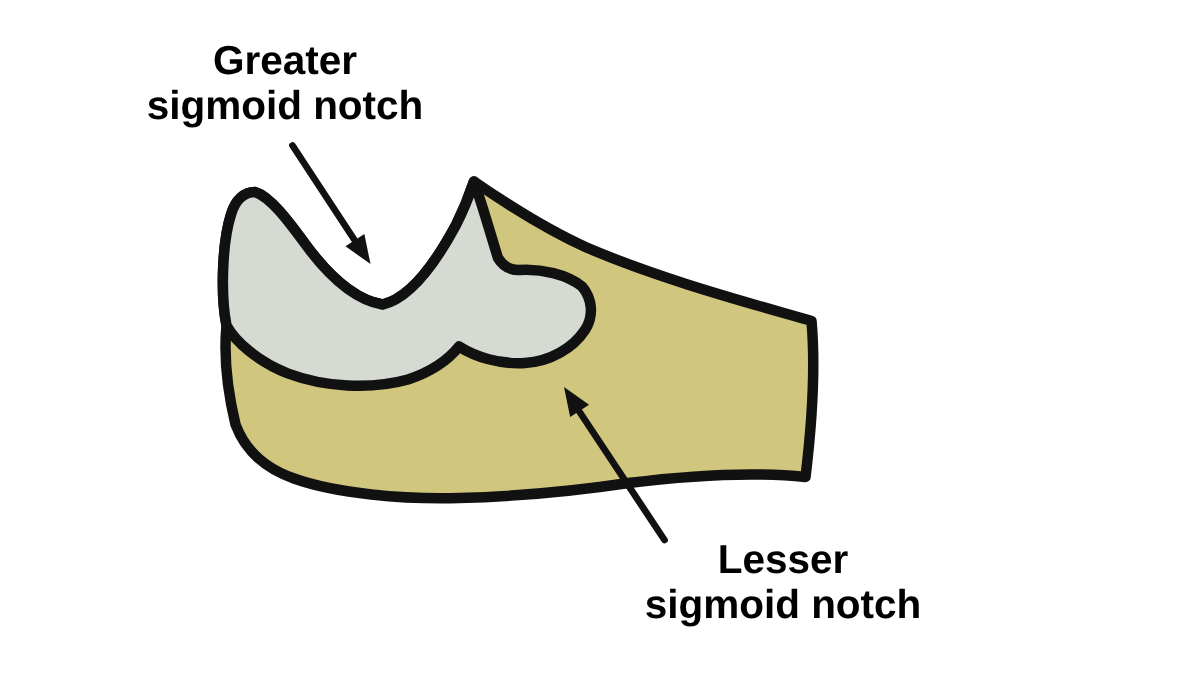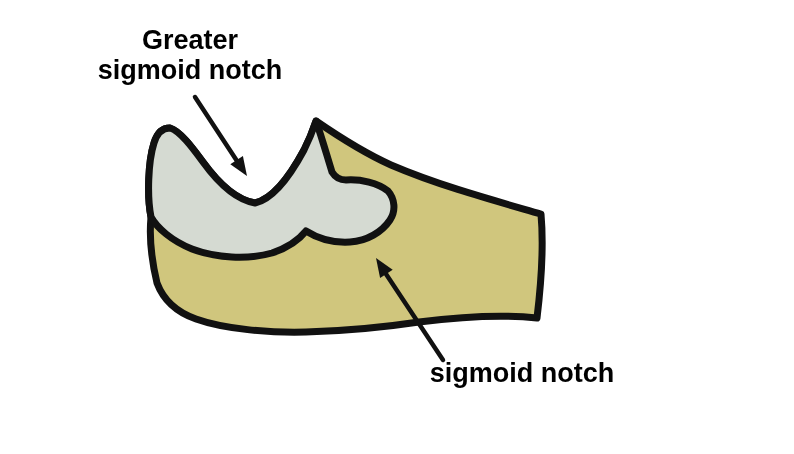"Lesser" div { html: none -> <div>Lesser</div> }
